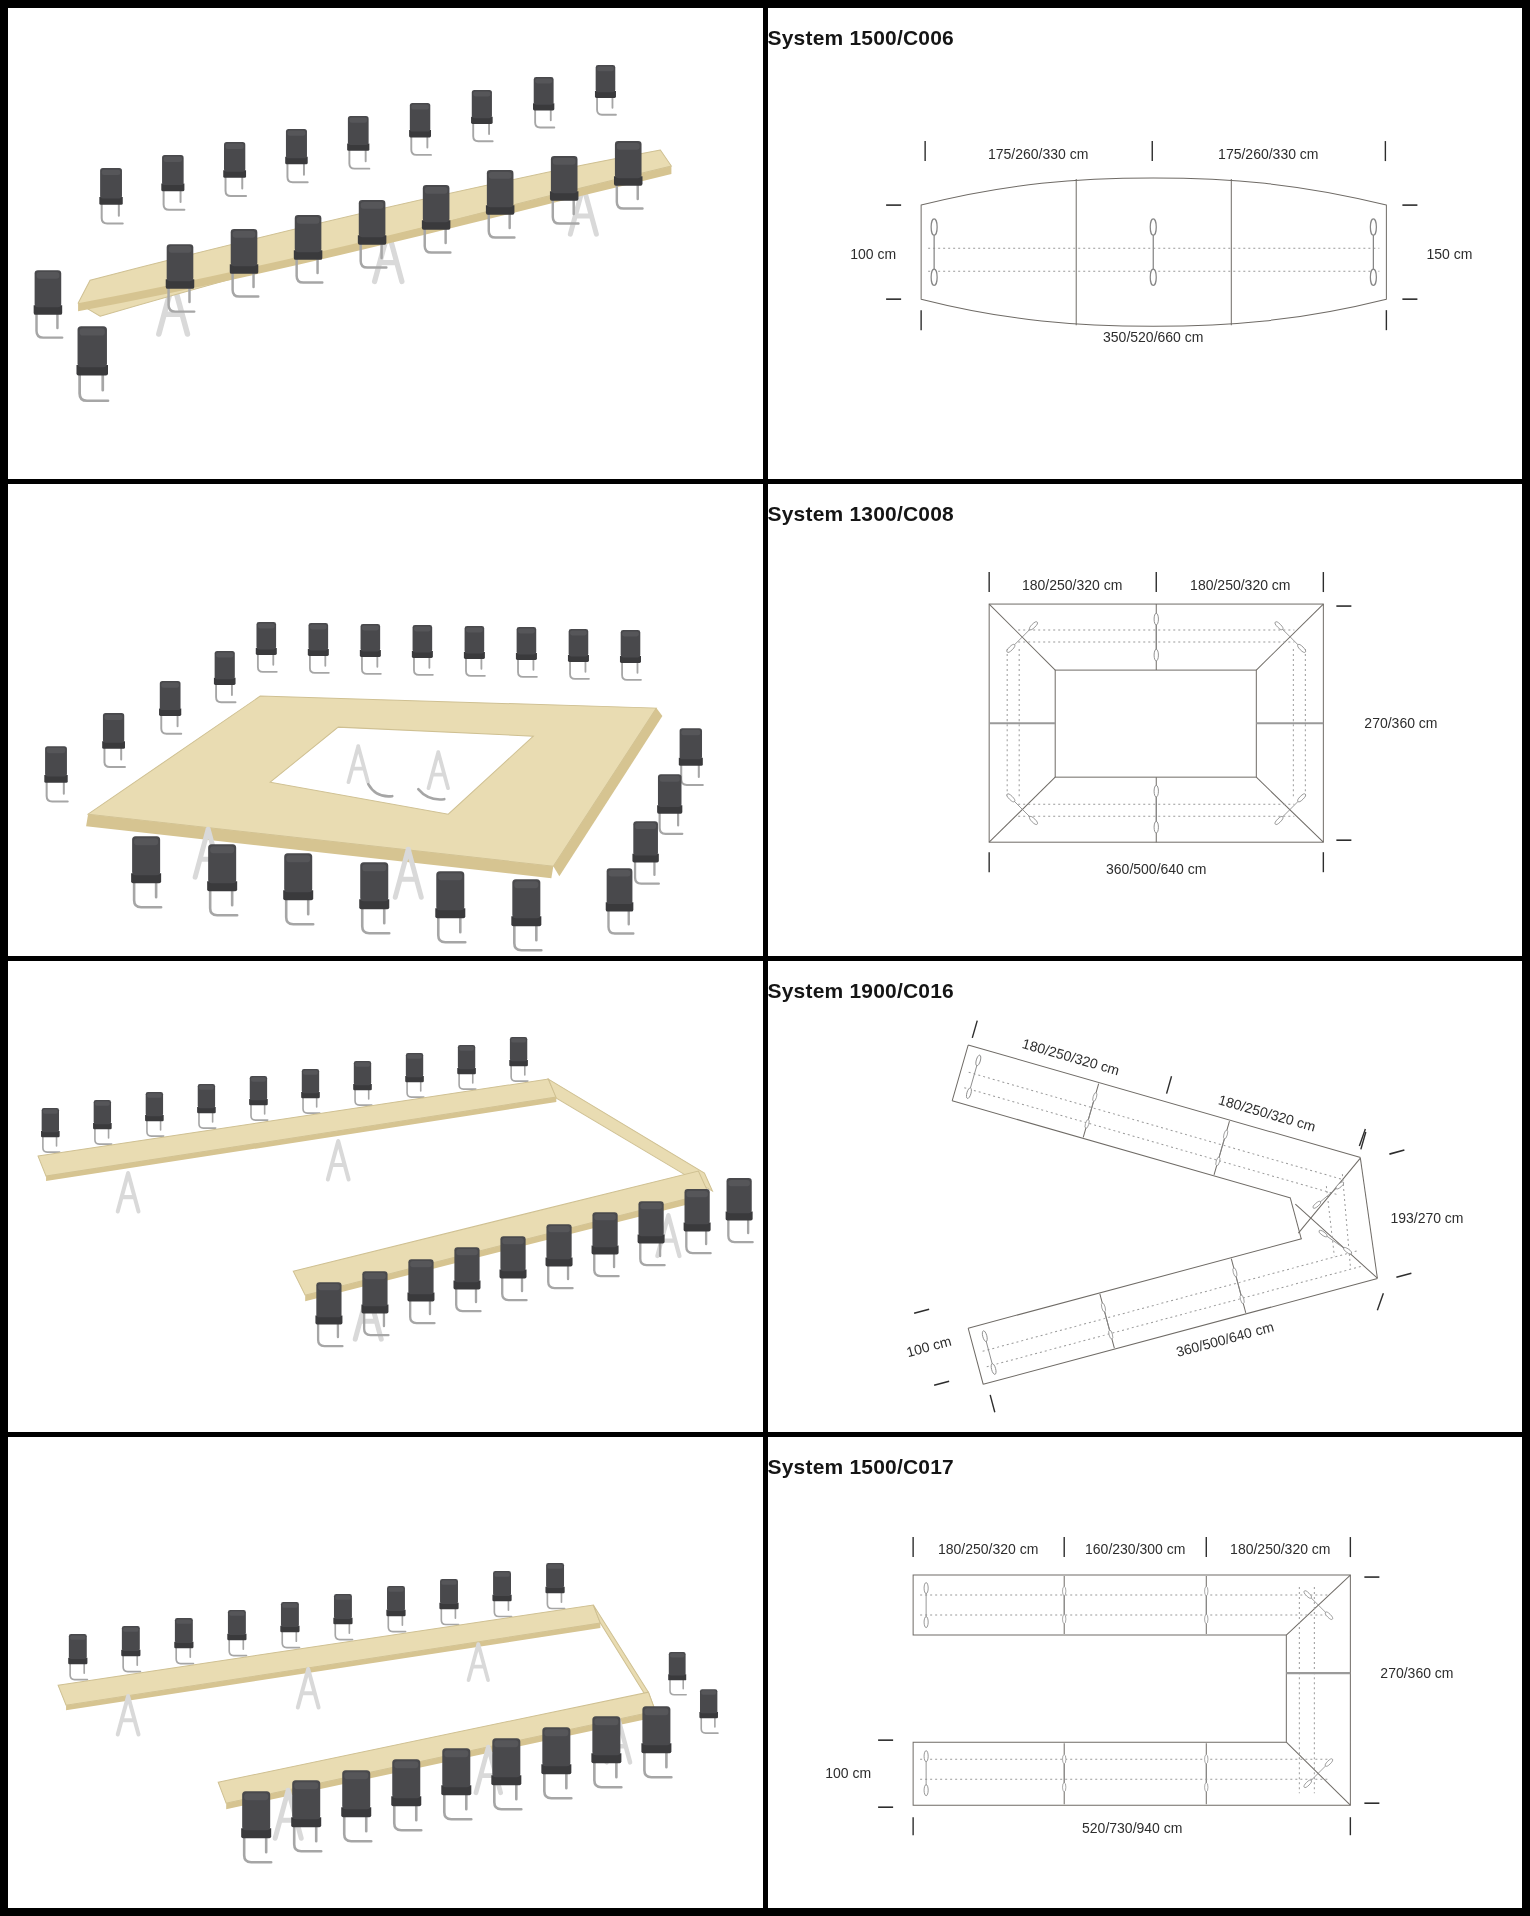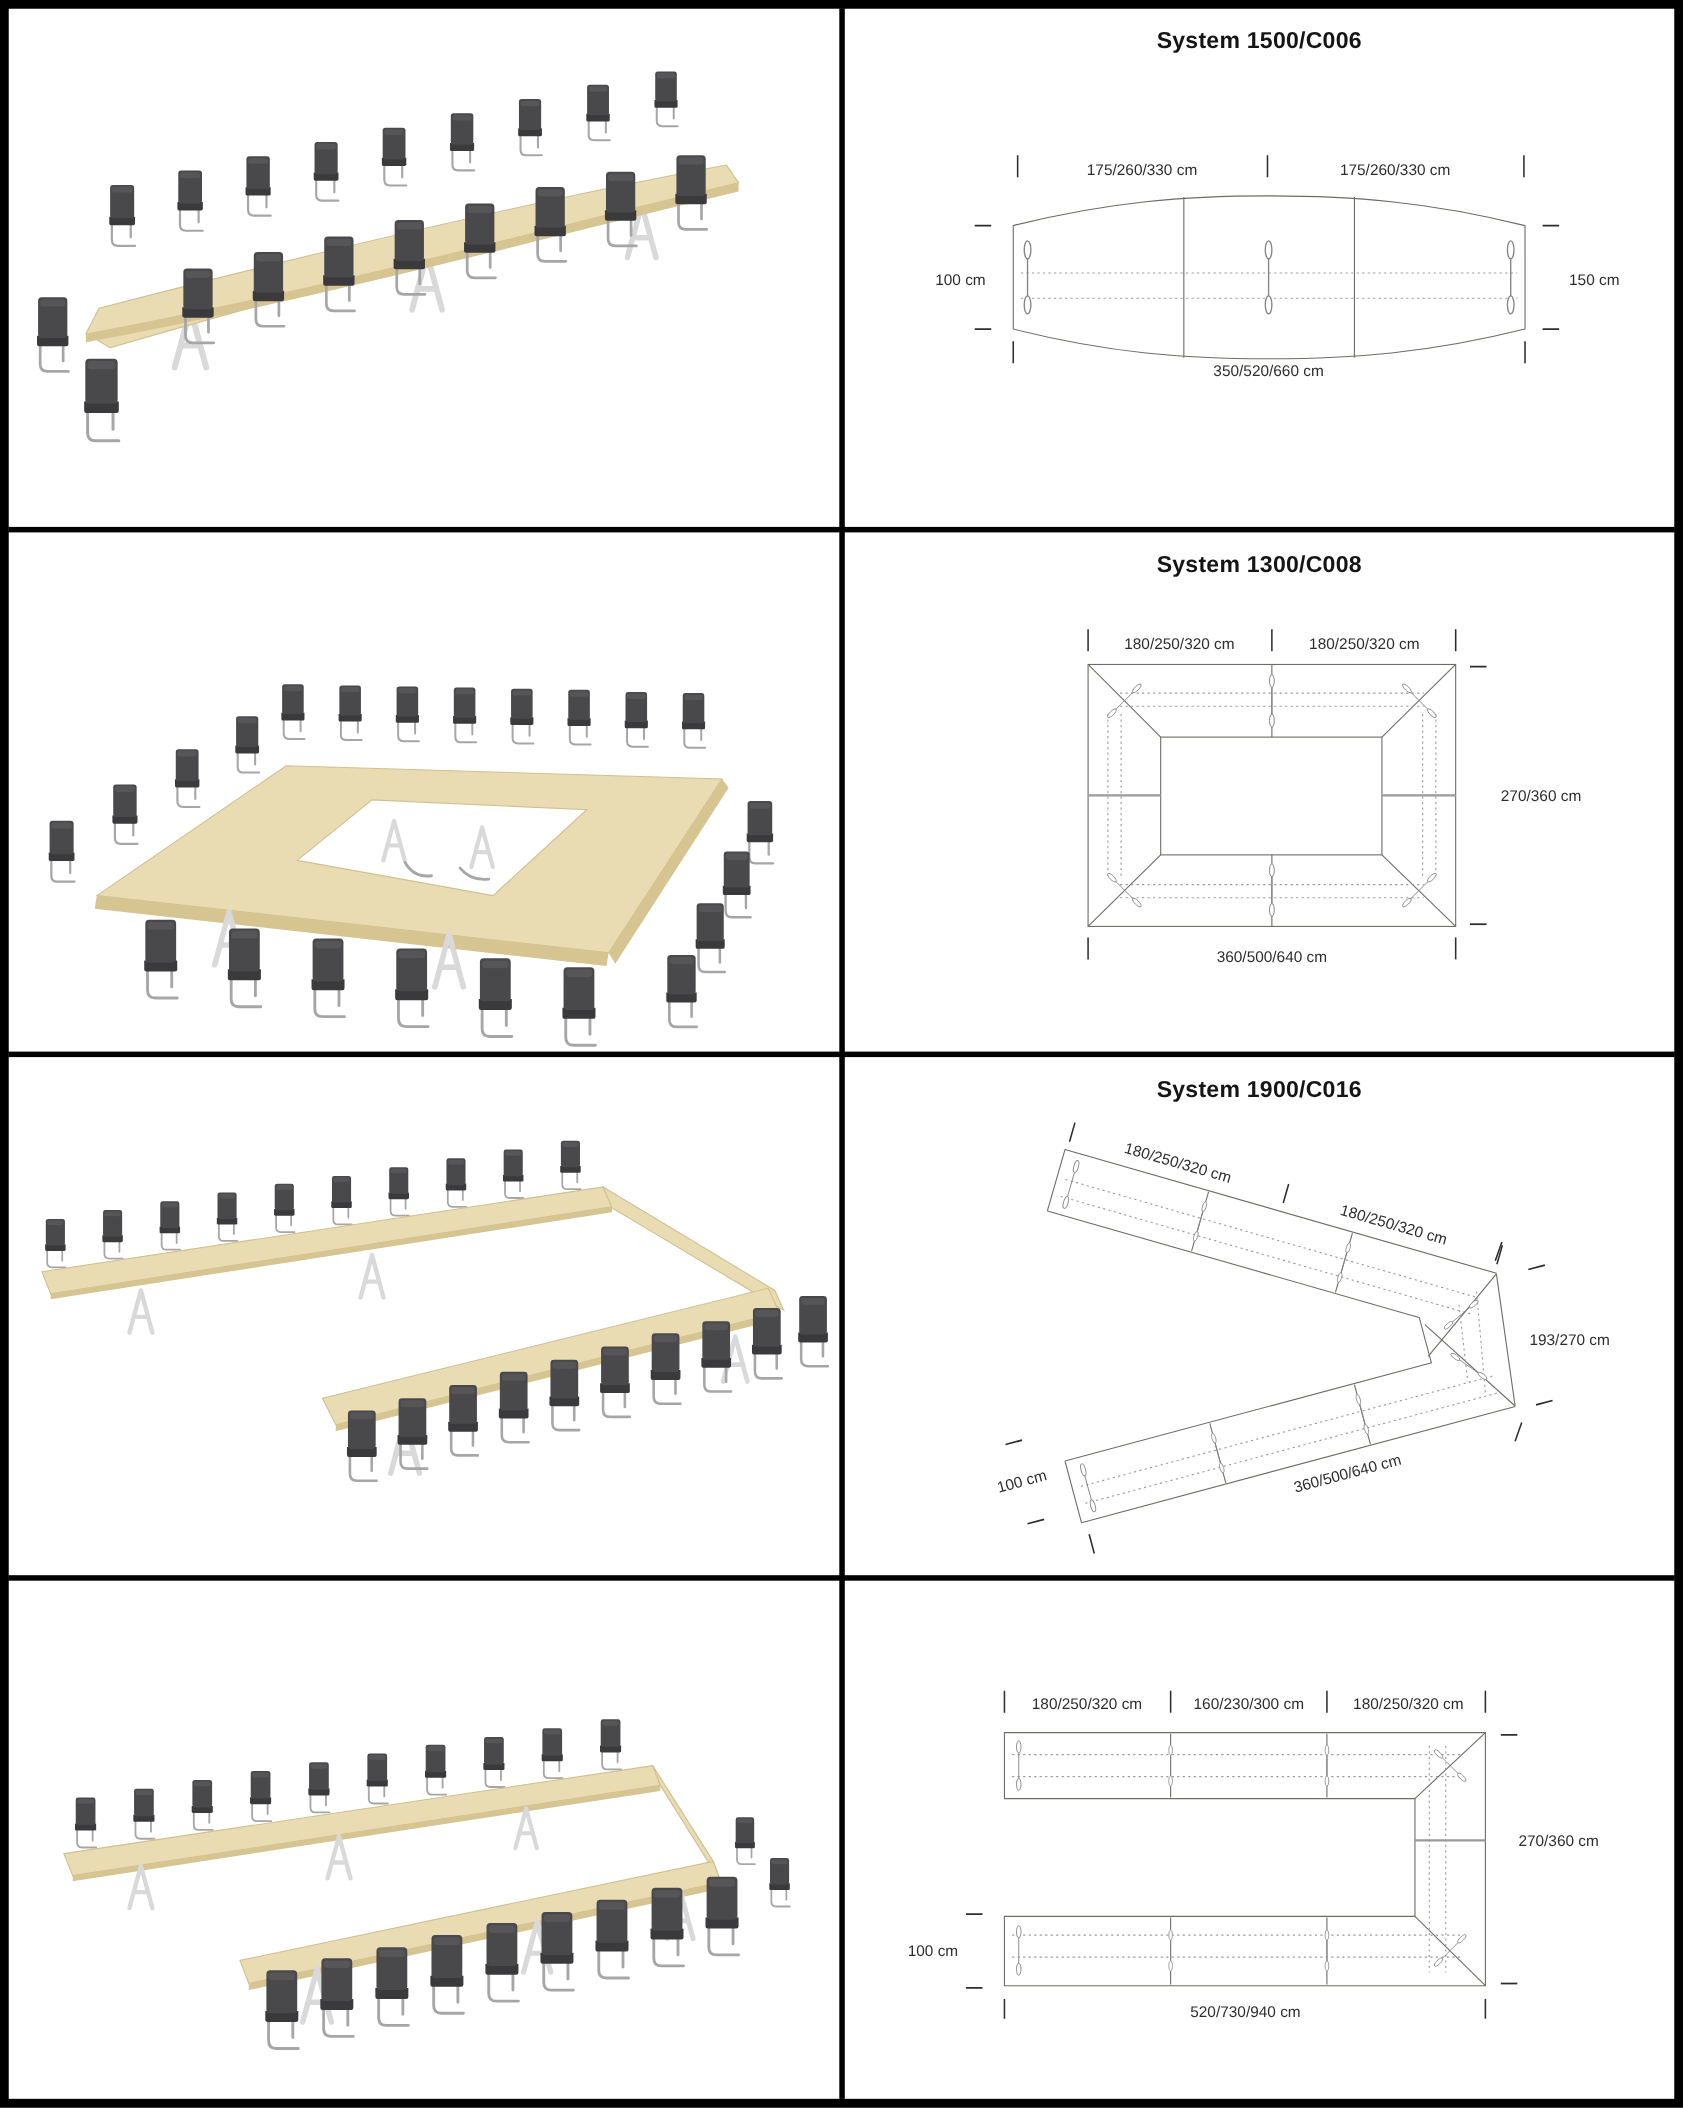"System 1500/C006" .spec-title { text-align: center -> none }
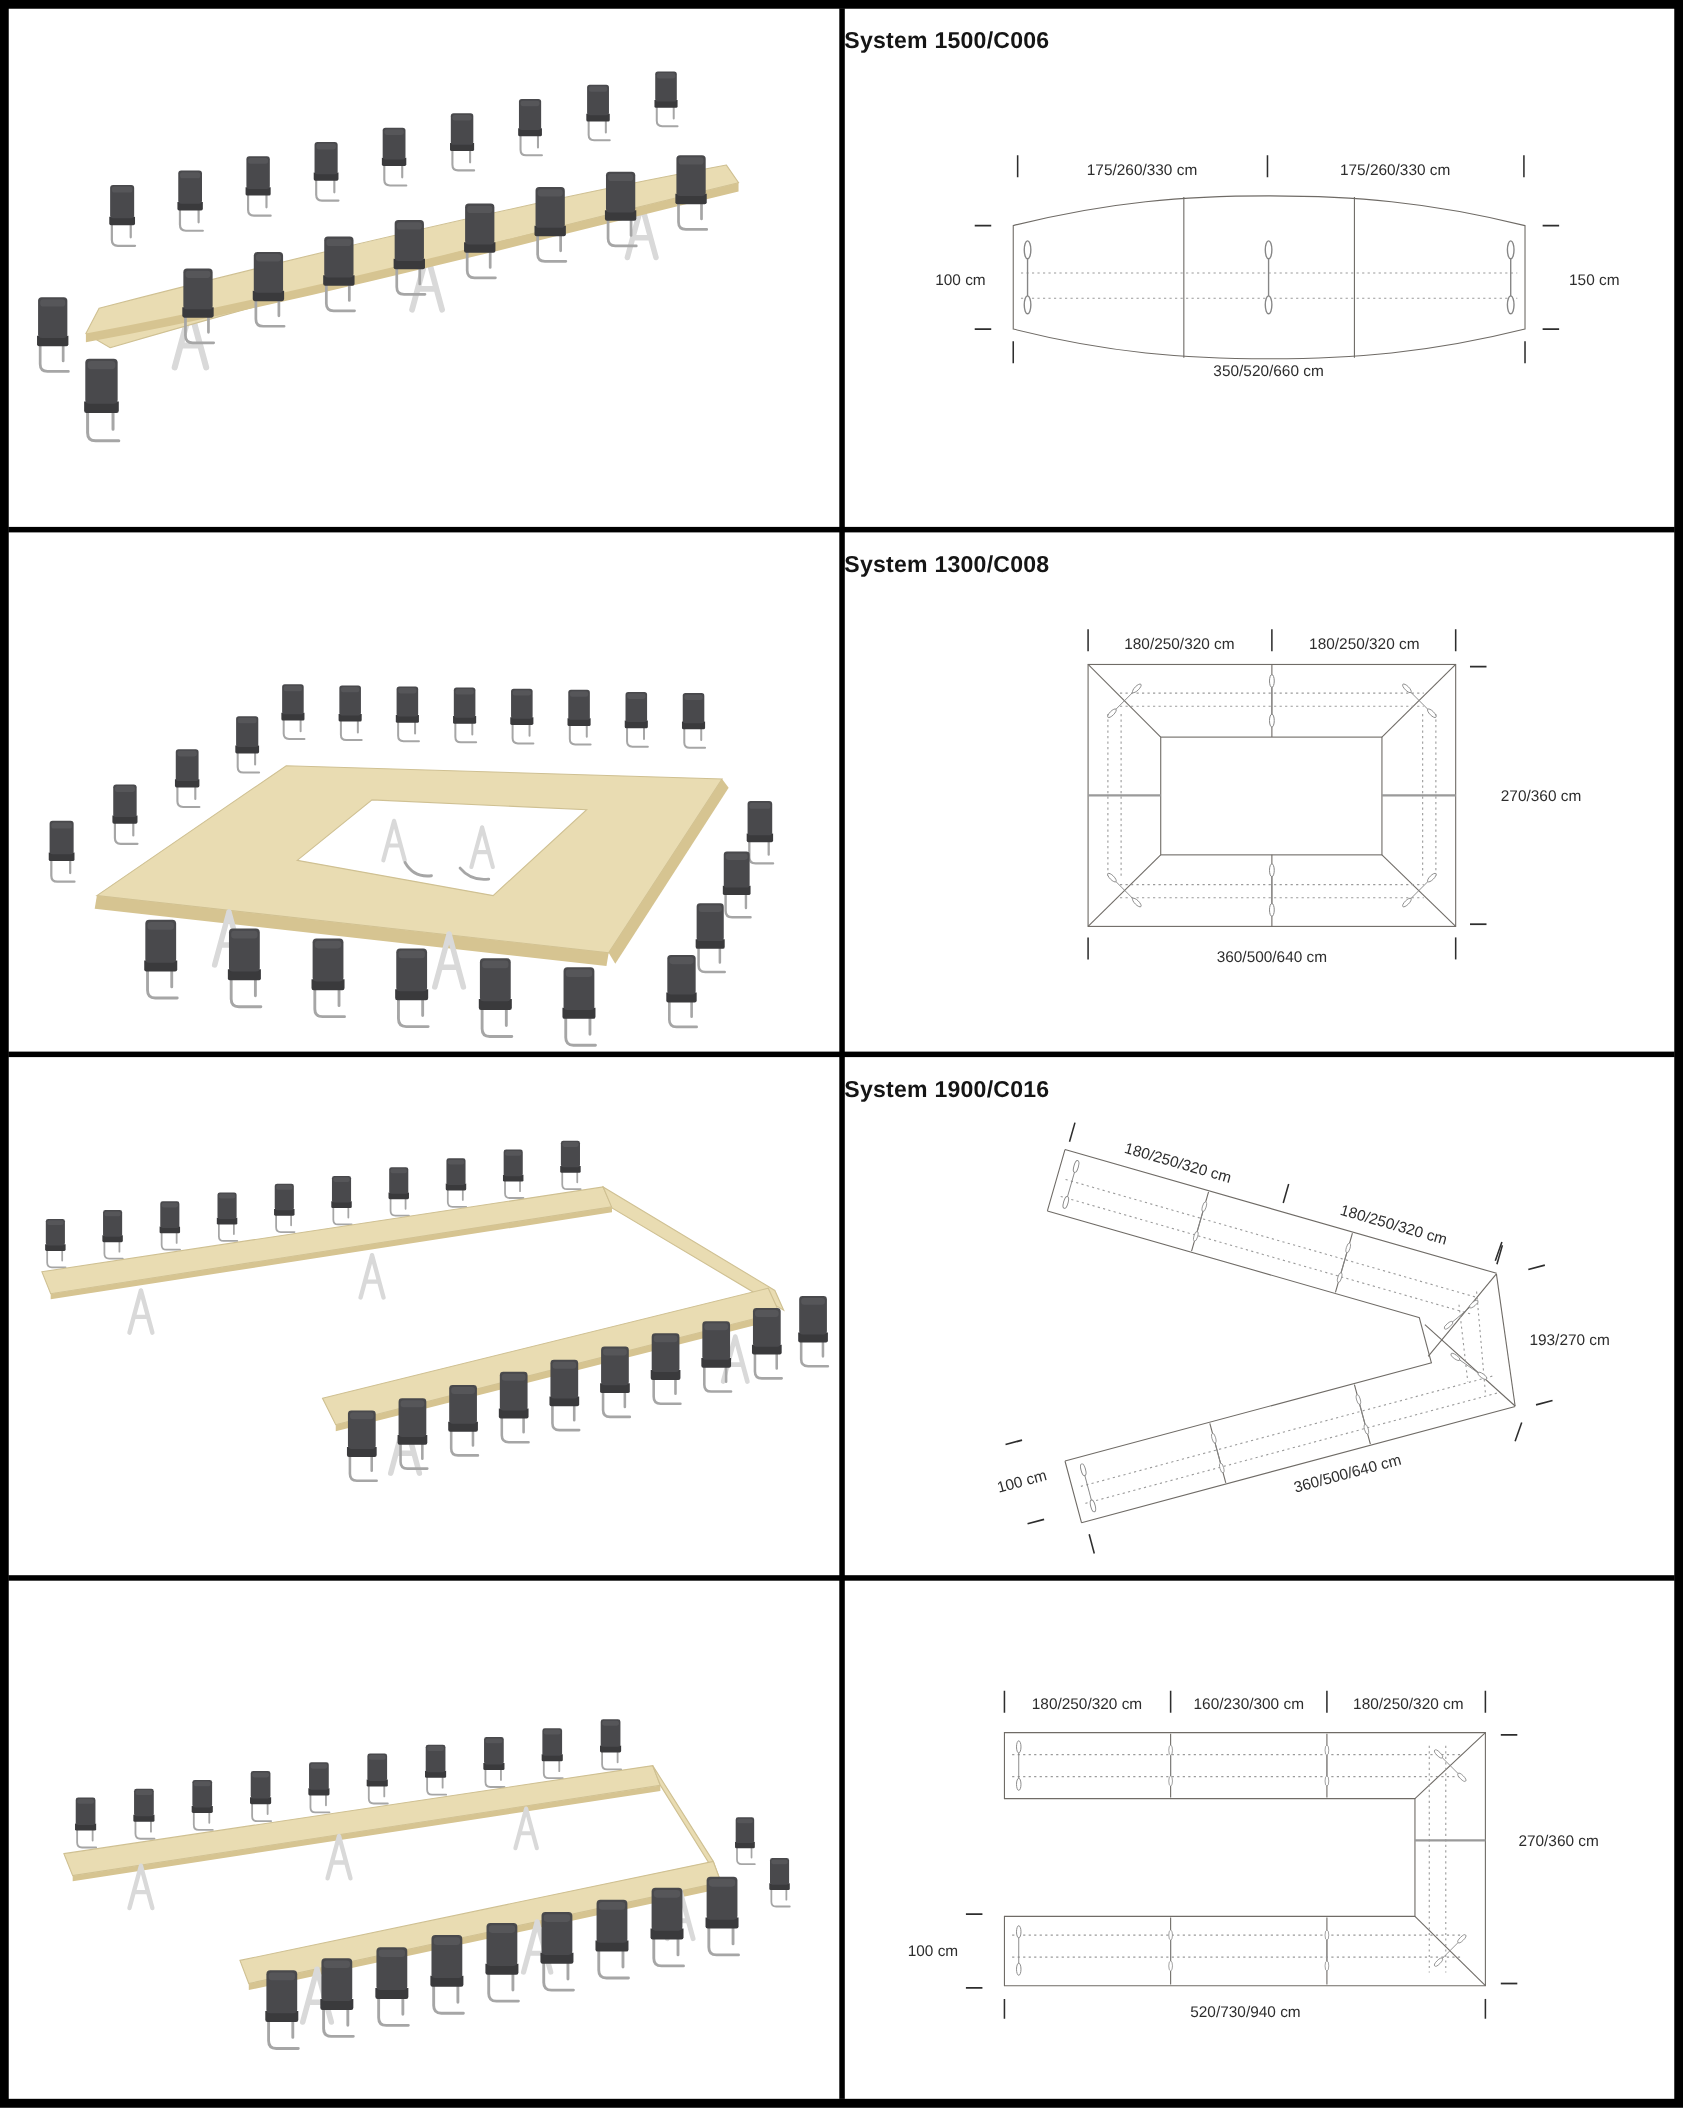"System 1500/C017" div.spec-title { html: none -> <div>System 1500/C017</div> }
